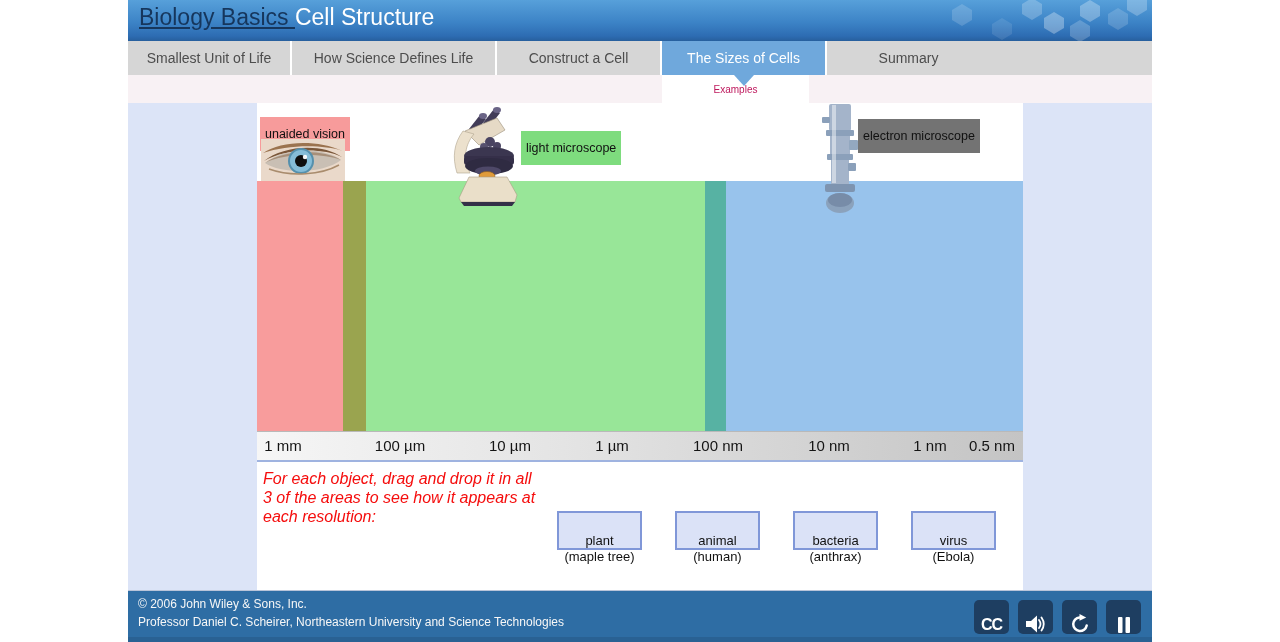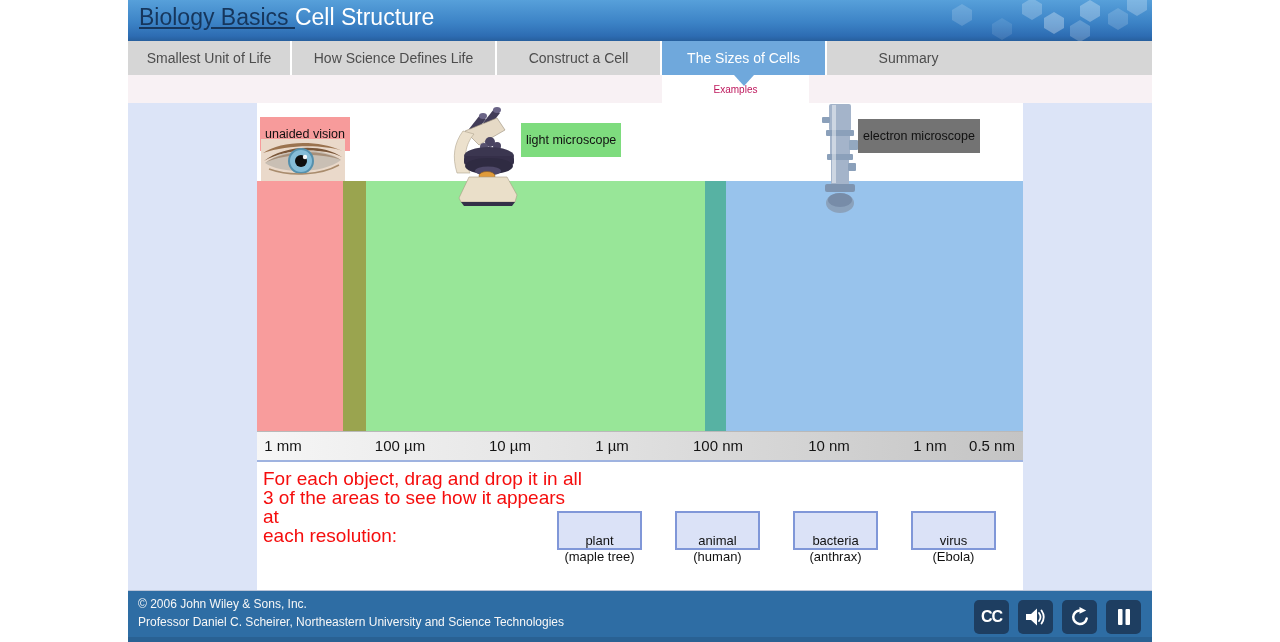"light microscope" .zl-light { top: 20px -> 28px }
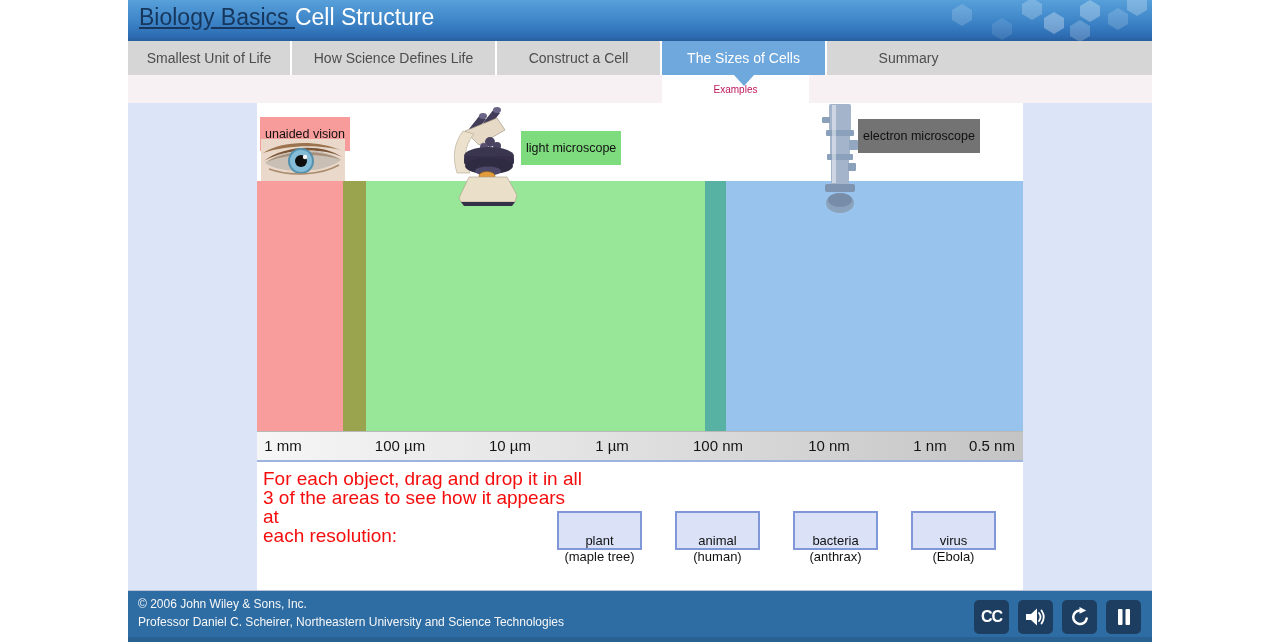"For each object, drag and" .instruction { font-size: 19px -> 16px; font-style: none -> italic }
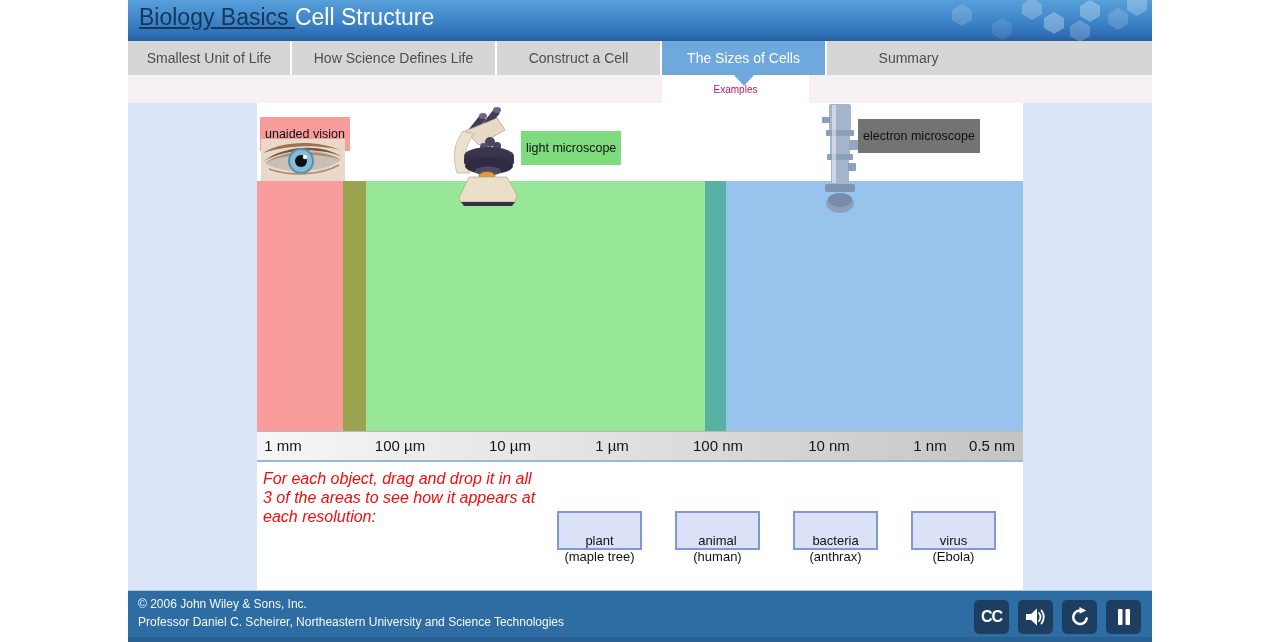"CC" .ctrl { align-items: center -> flex-end }
